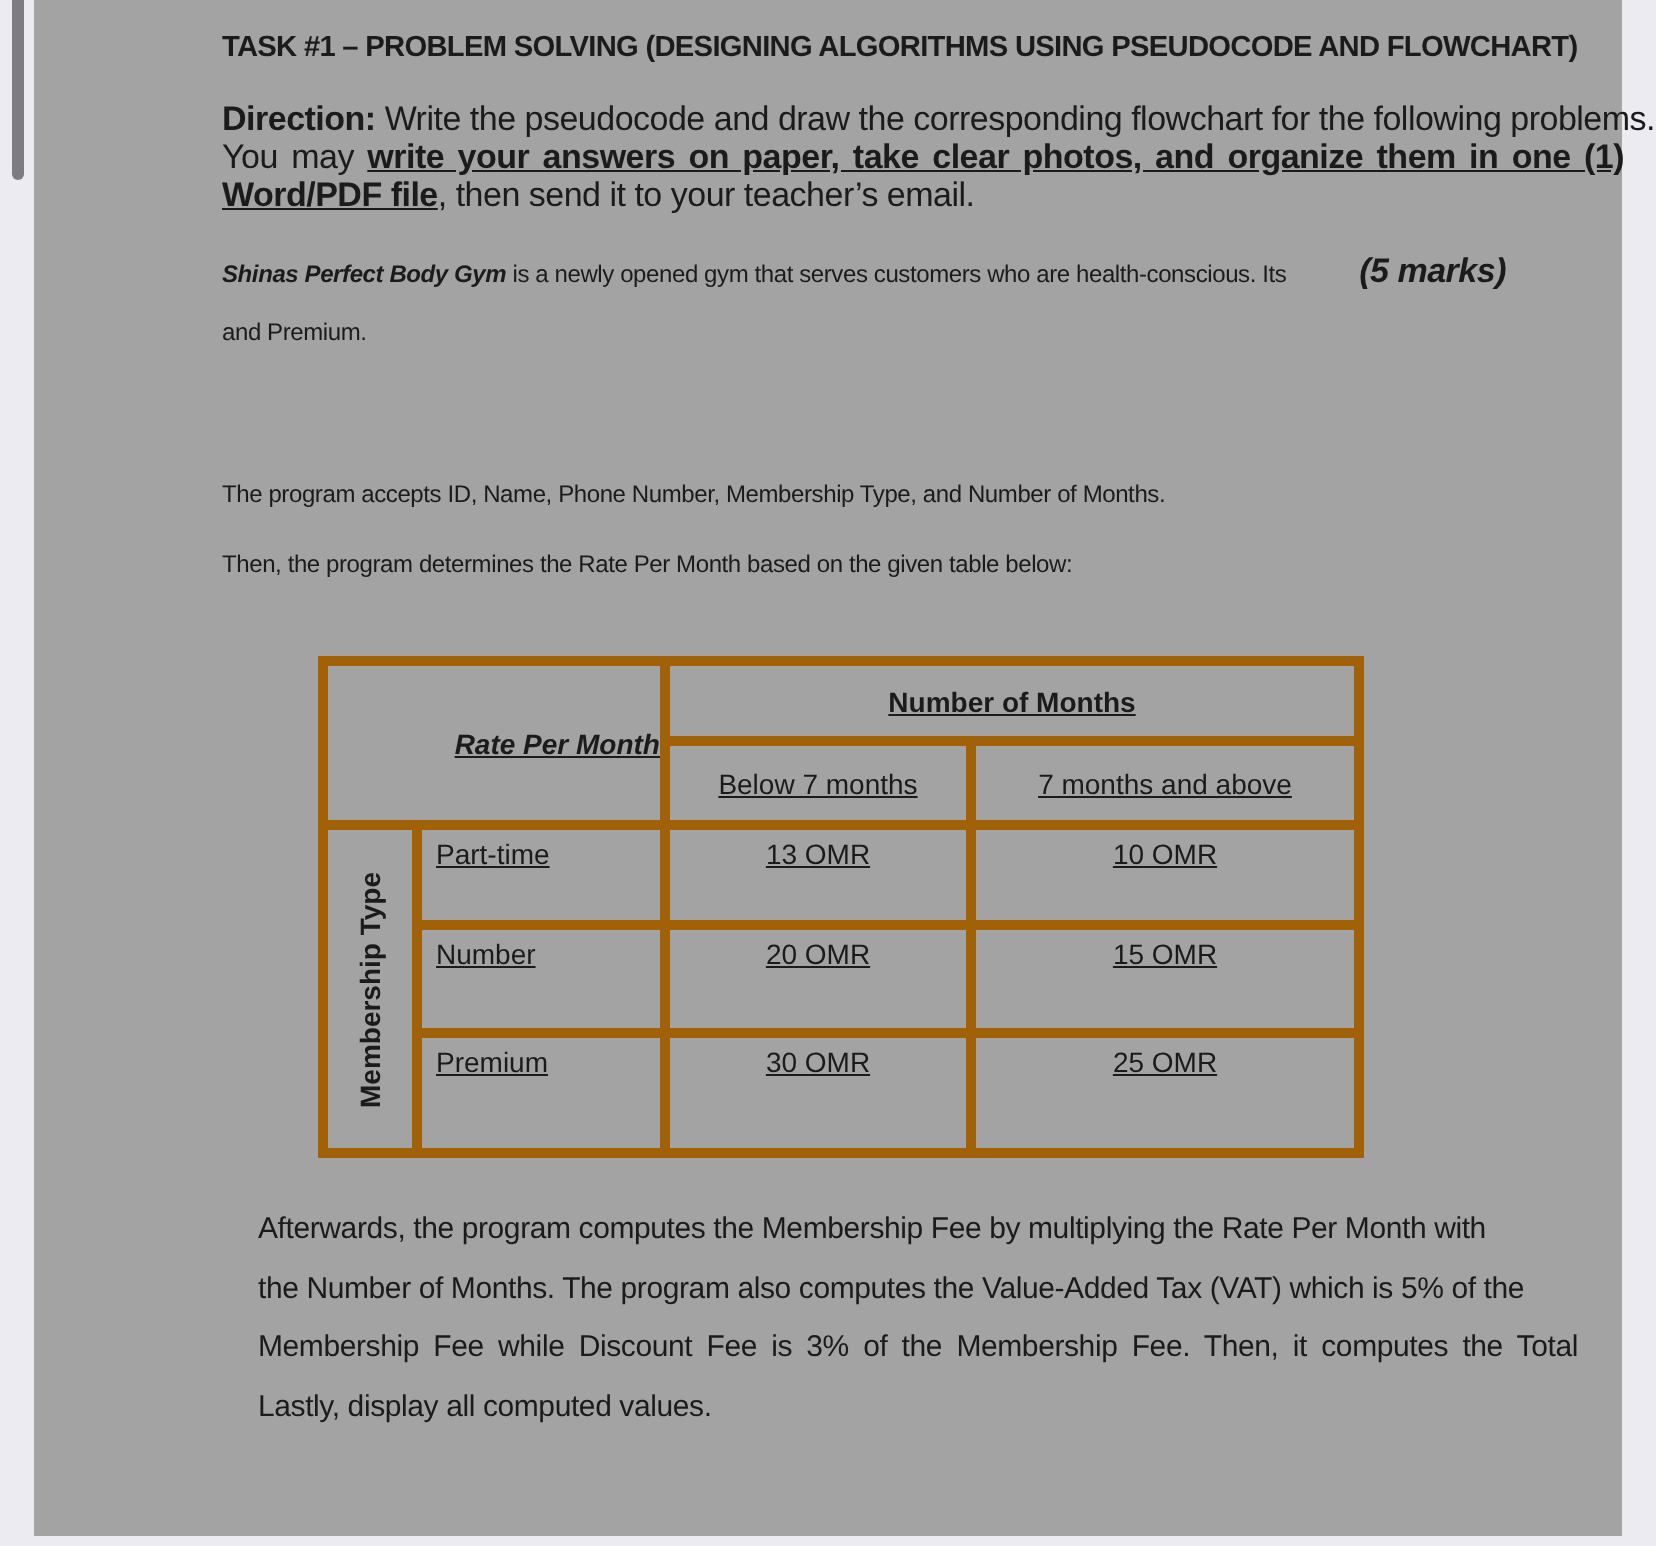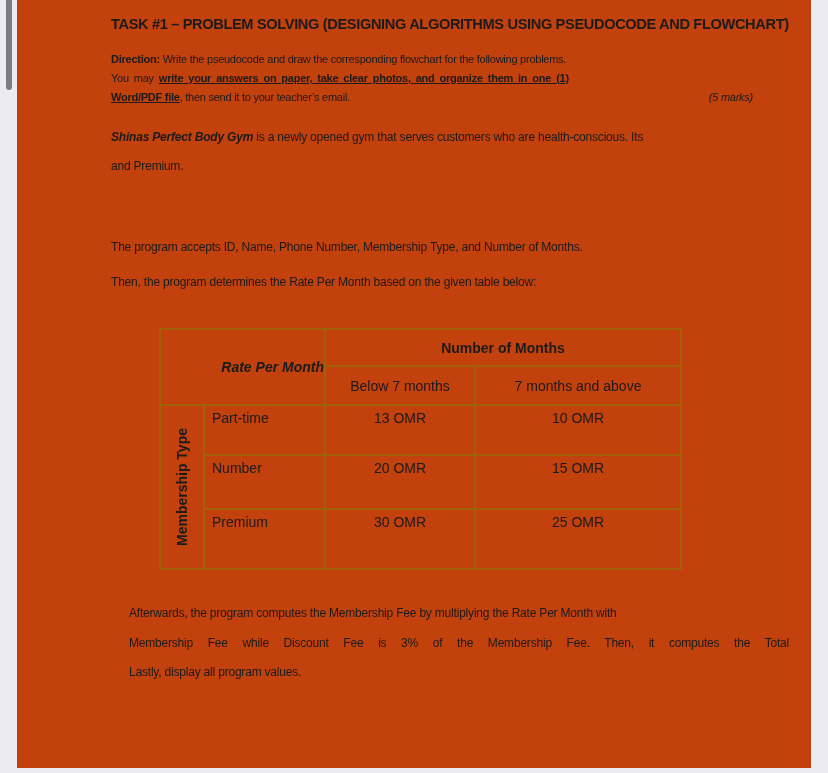"TASK #1 – PROBLEM SOLVING" .page { background: #c2410c -> #a3a3a3 }
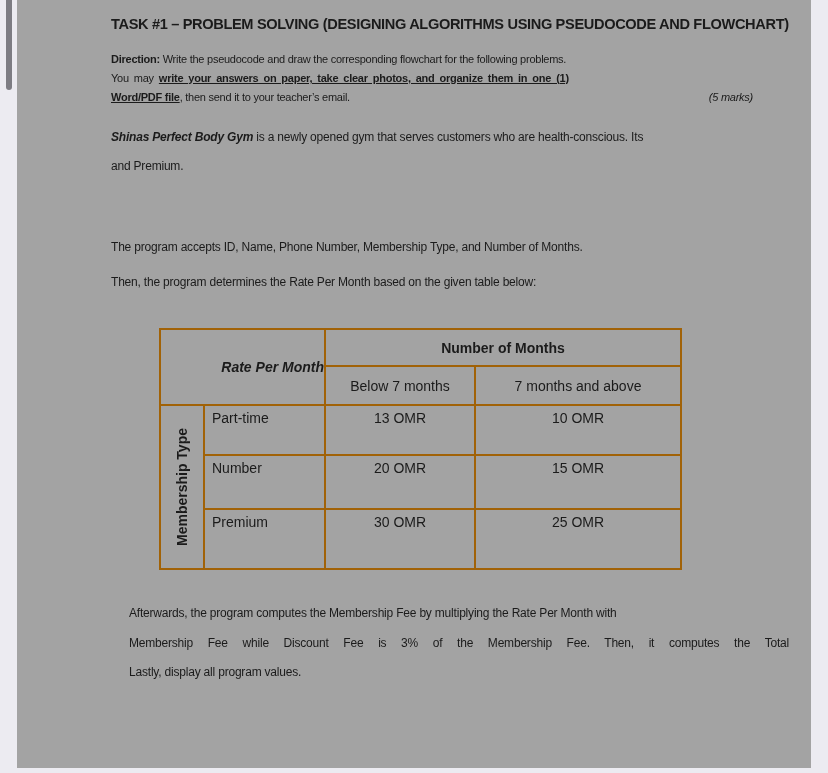"Direction: Write the pseudocode and" .direction { font-size: 11px -> 17px }
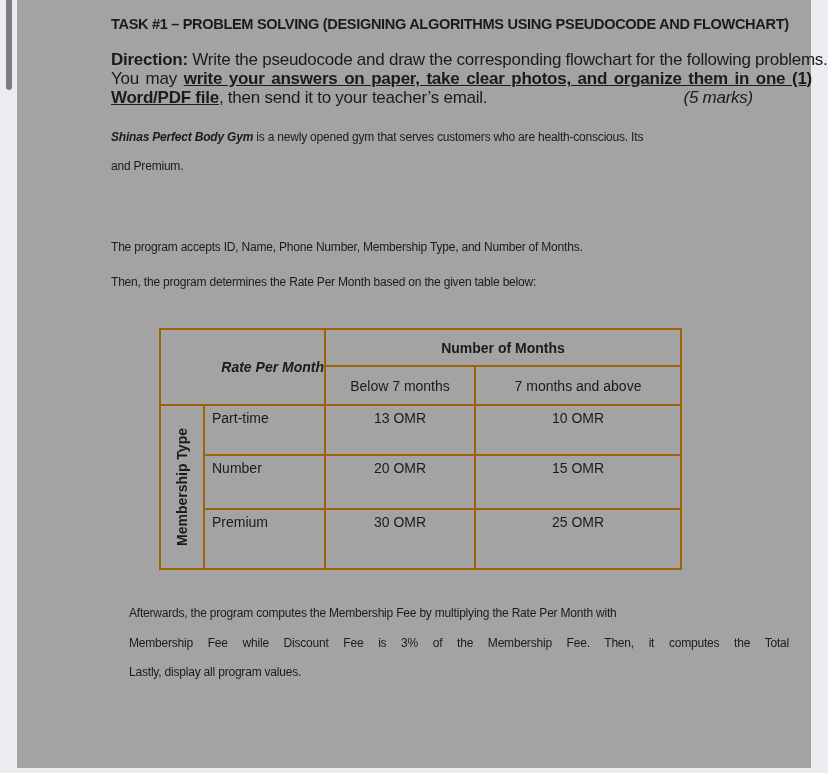"(5 marks)" .direction .marks { font-weight: normal -> bold; margin-top: none -> 38px }
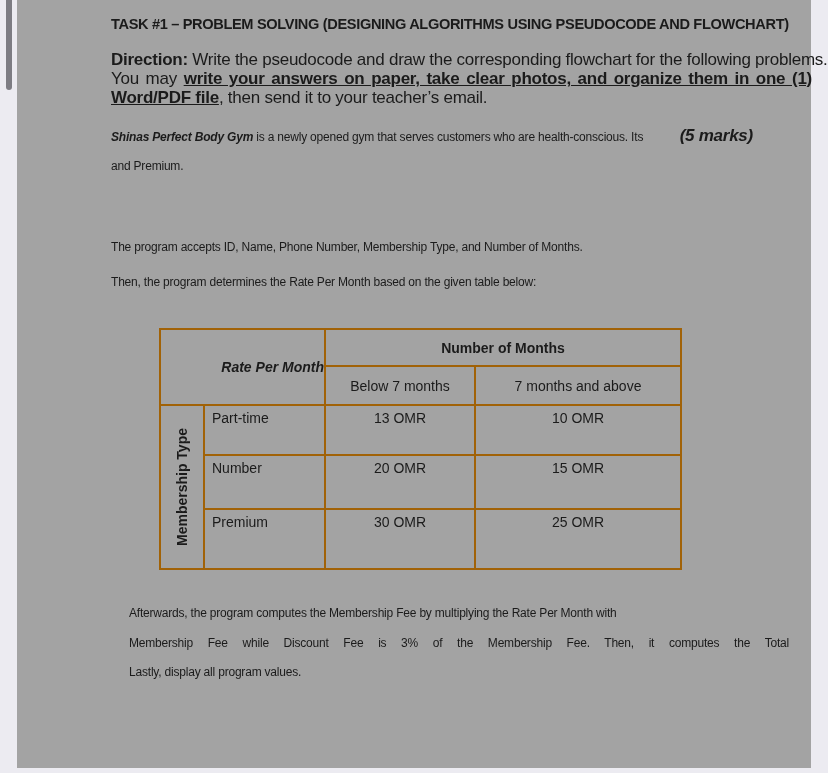"Number of Months" table.rate td, table.rate th { border: 2px solid #a16207 -> 5px solid #a16207; text-decoration: none -> underline }
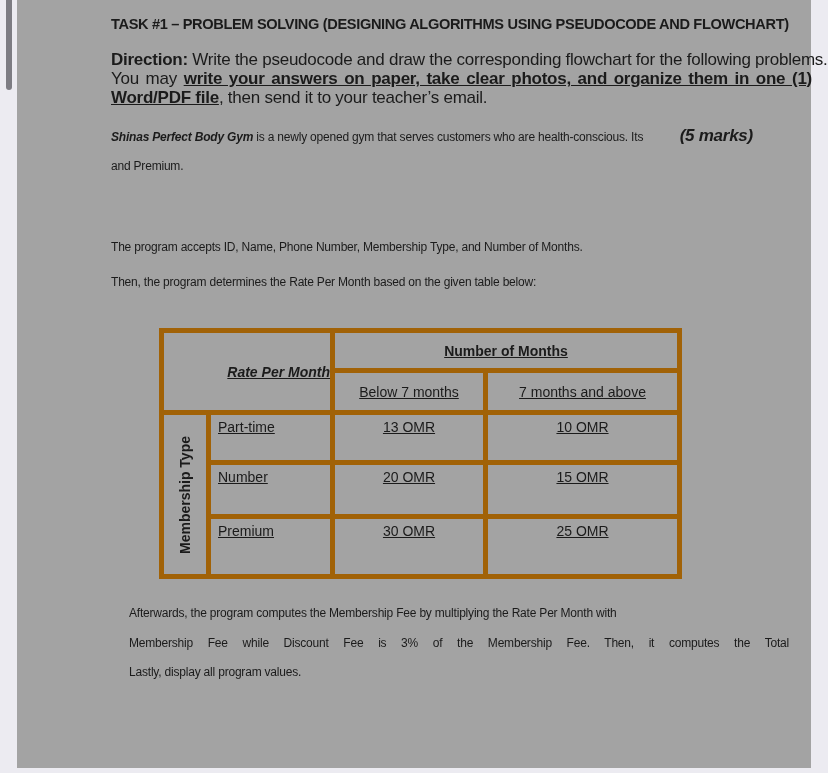"Afterwards, the program computes the" .para2 { font-size: 12px -> 15px }
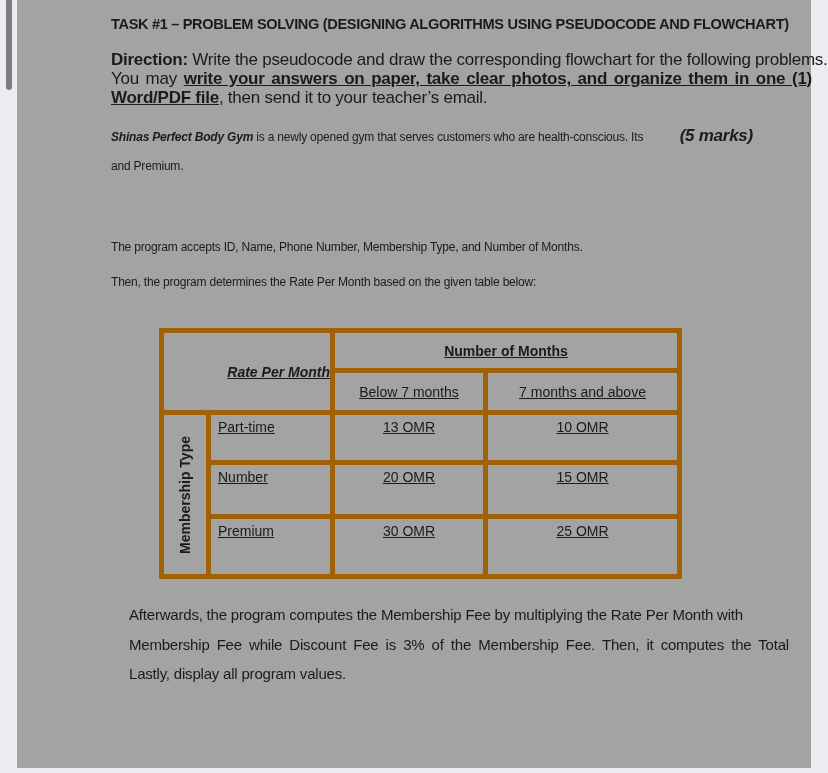"the Number of Months. The" span.line { html: none -> <span>the Number of Months. The program also computes the Value-Added Tax (VAT) which is 5% of the</span> }
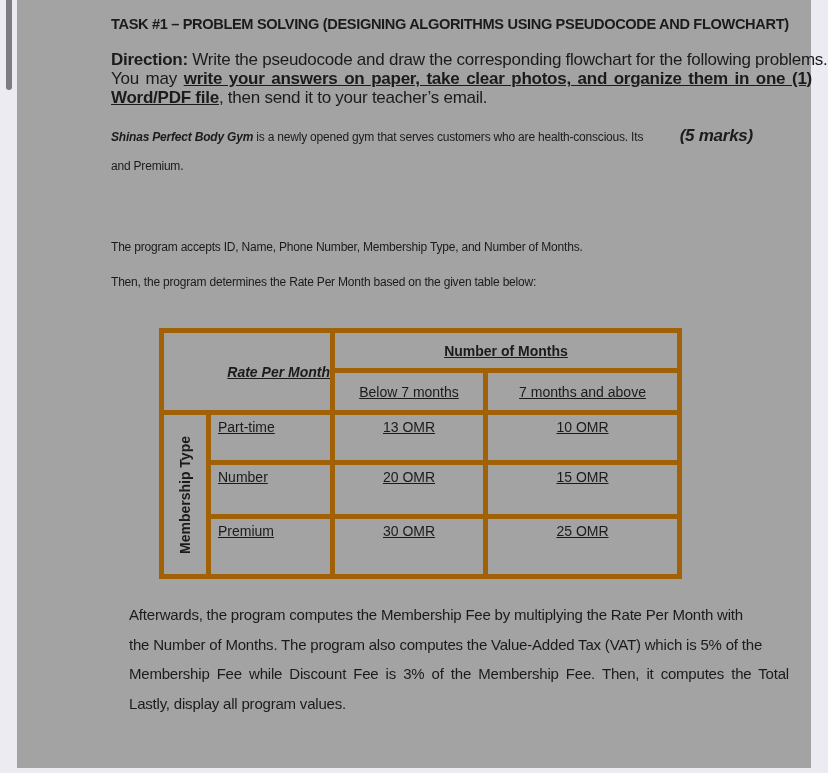"Lastly, display all program values." span.line { text: program -> computed }
